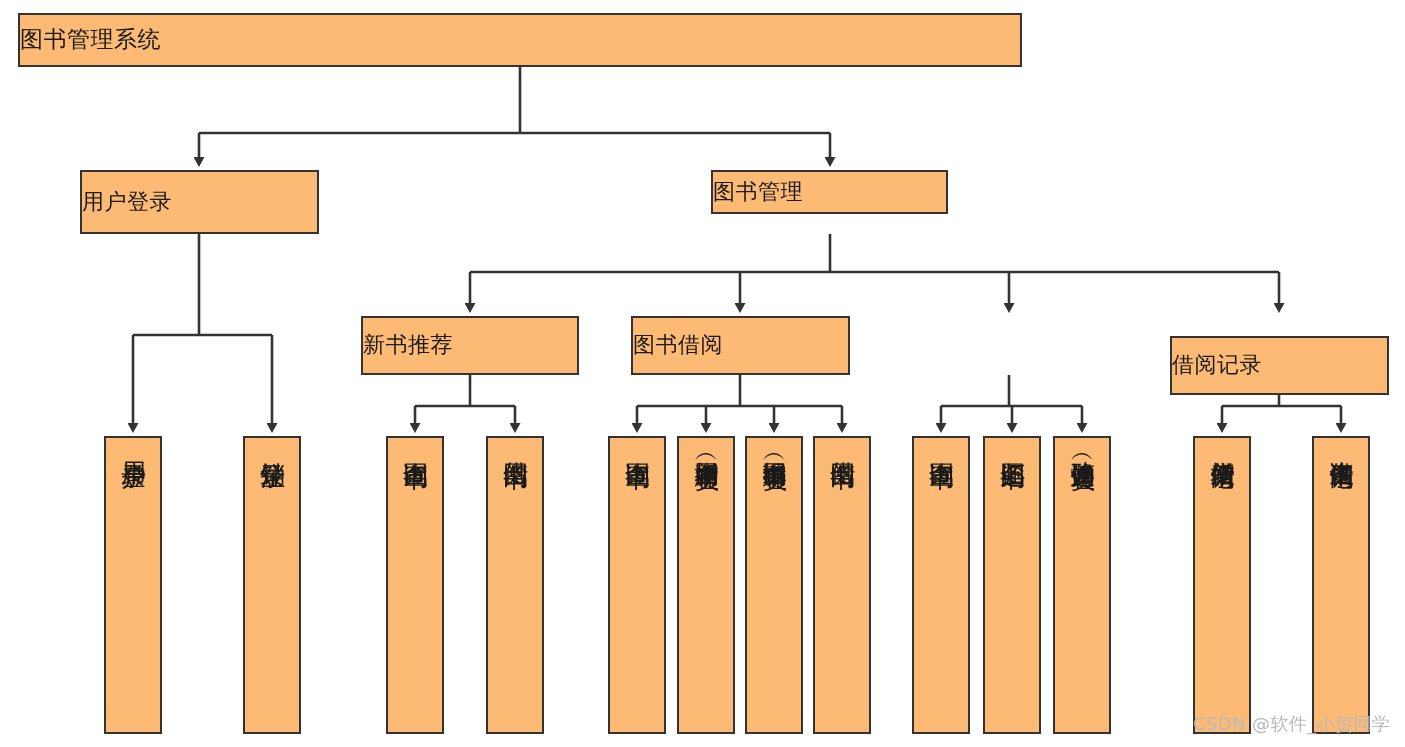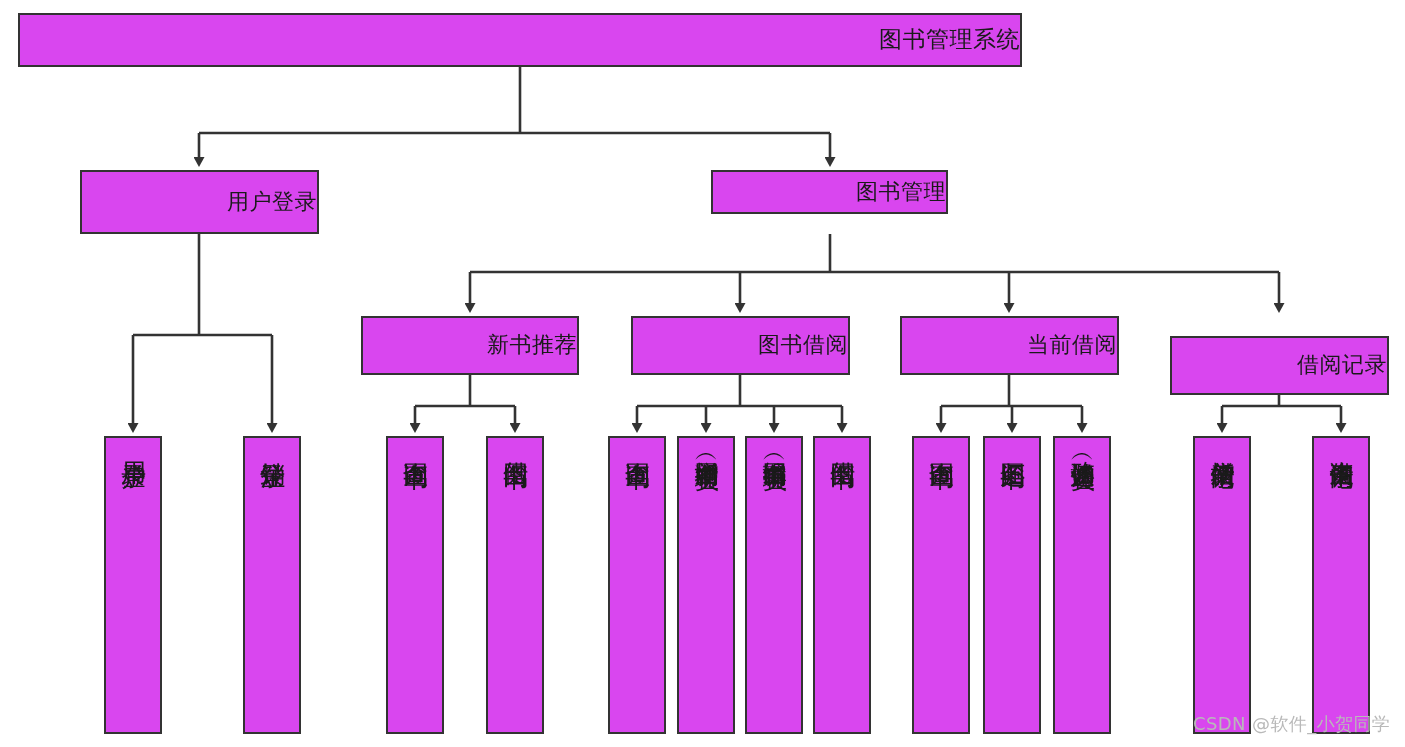"图书管理系统" .node { background: #d946ef -> #fdba74; justify-content: flex-end -> flex-start }
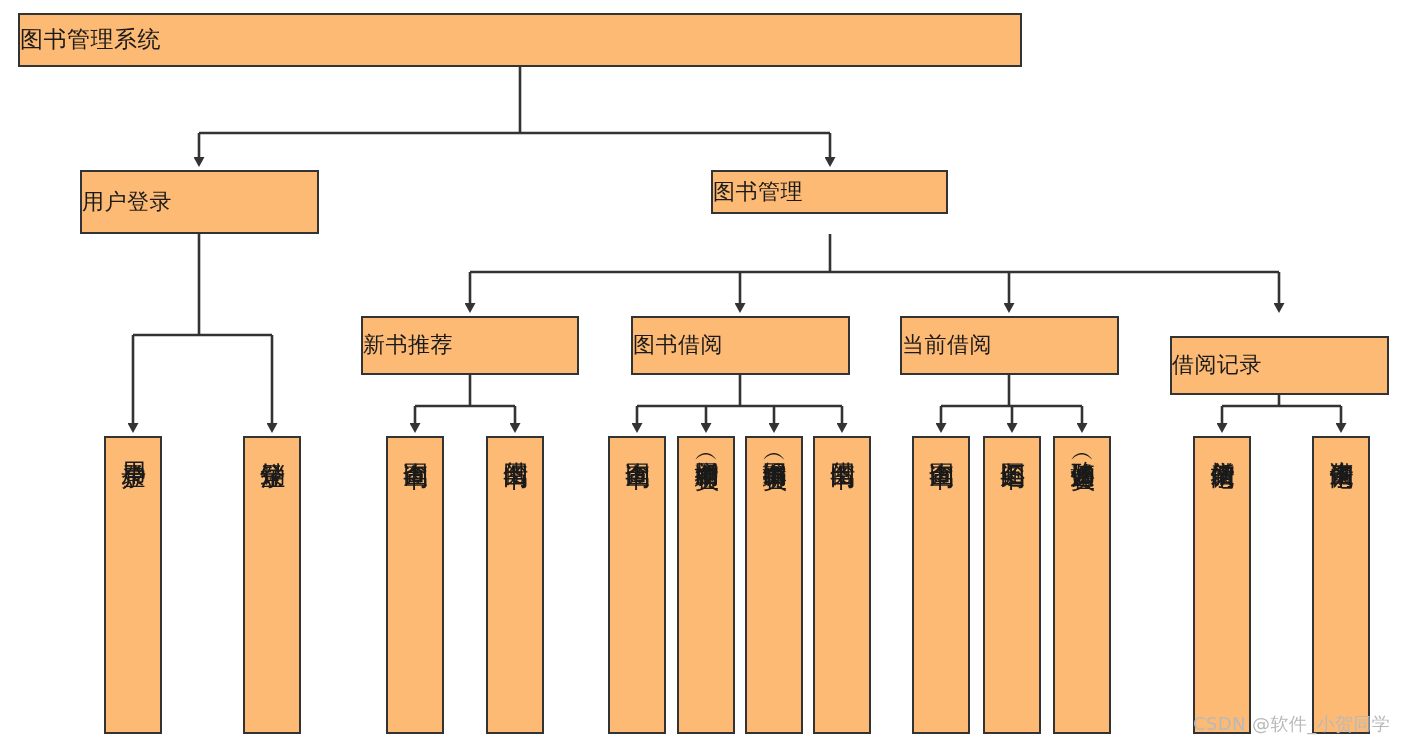"当前借阅" div.node { html: <div> <span>当前借阅</span> </div> -> none }
